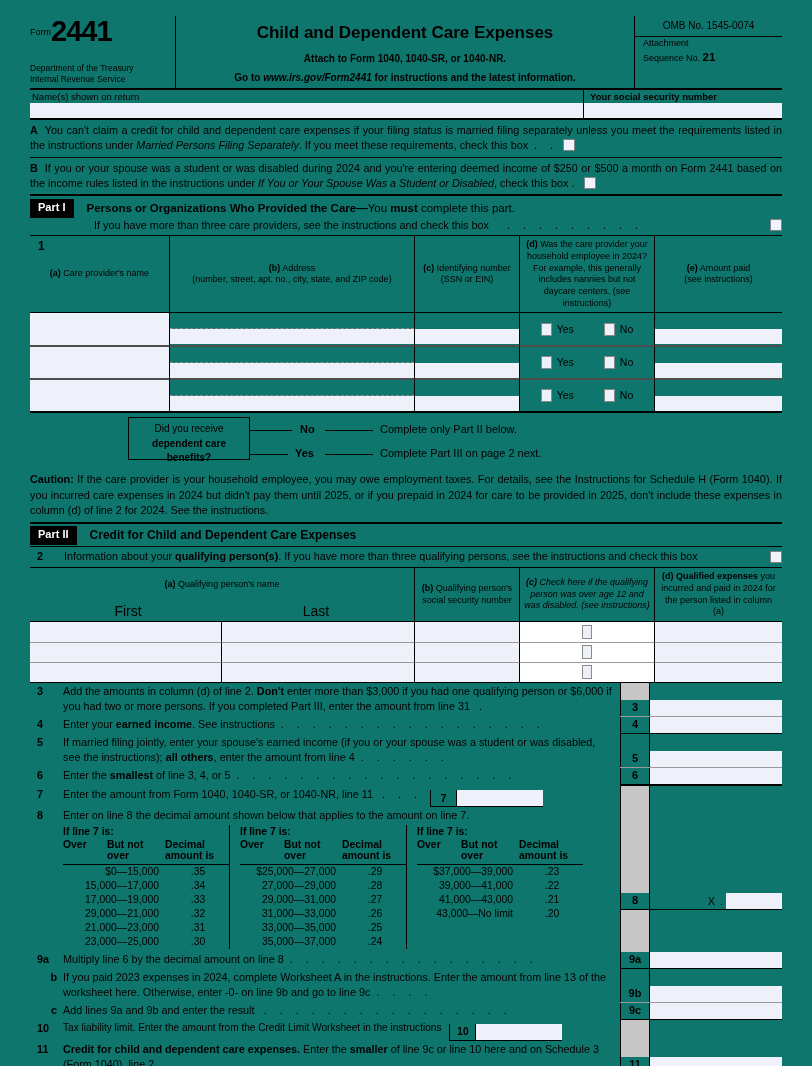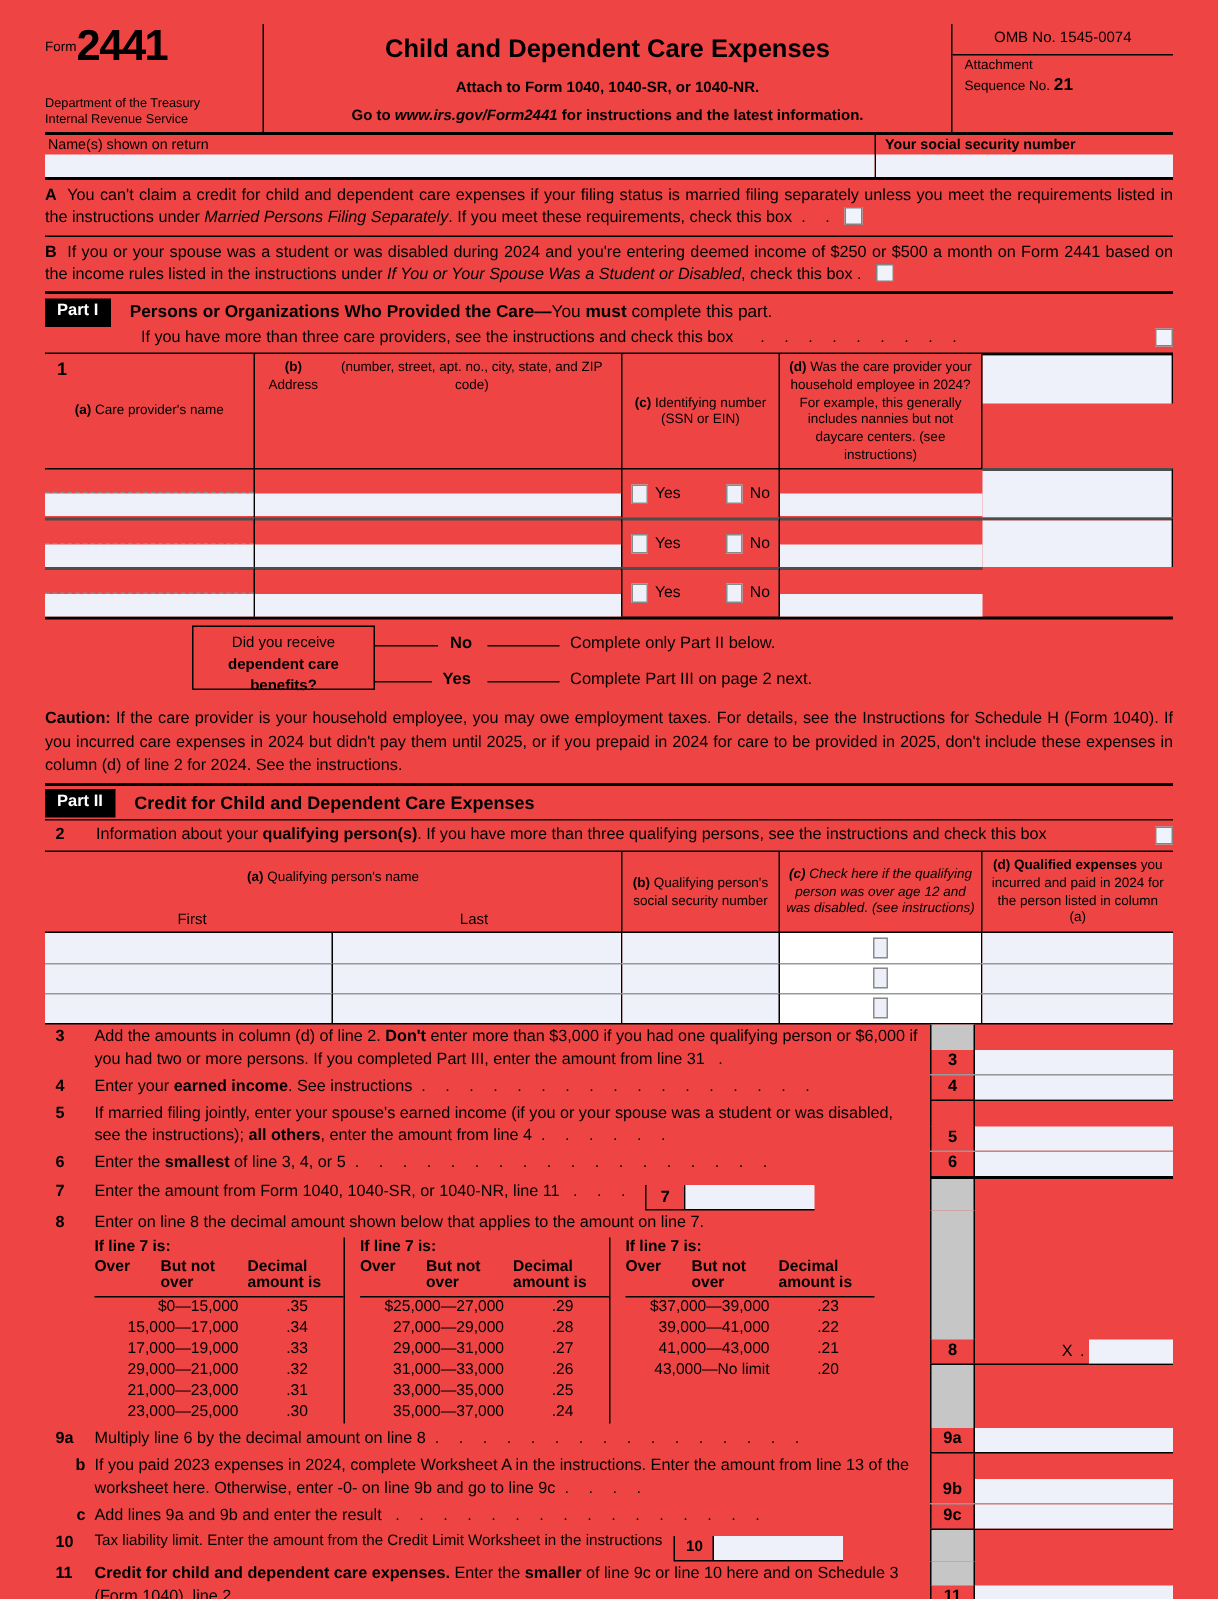"Form2441" .page { background: #ef4444 -> #0f766e }
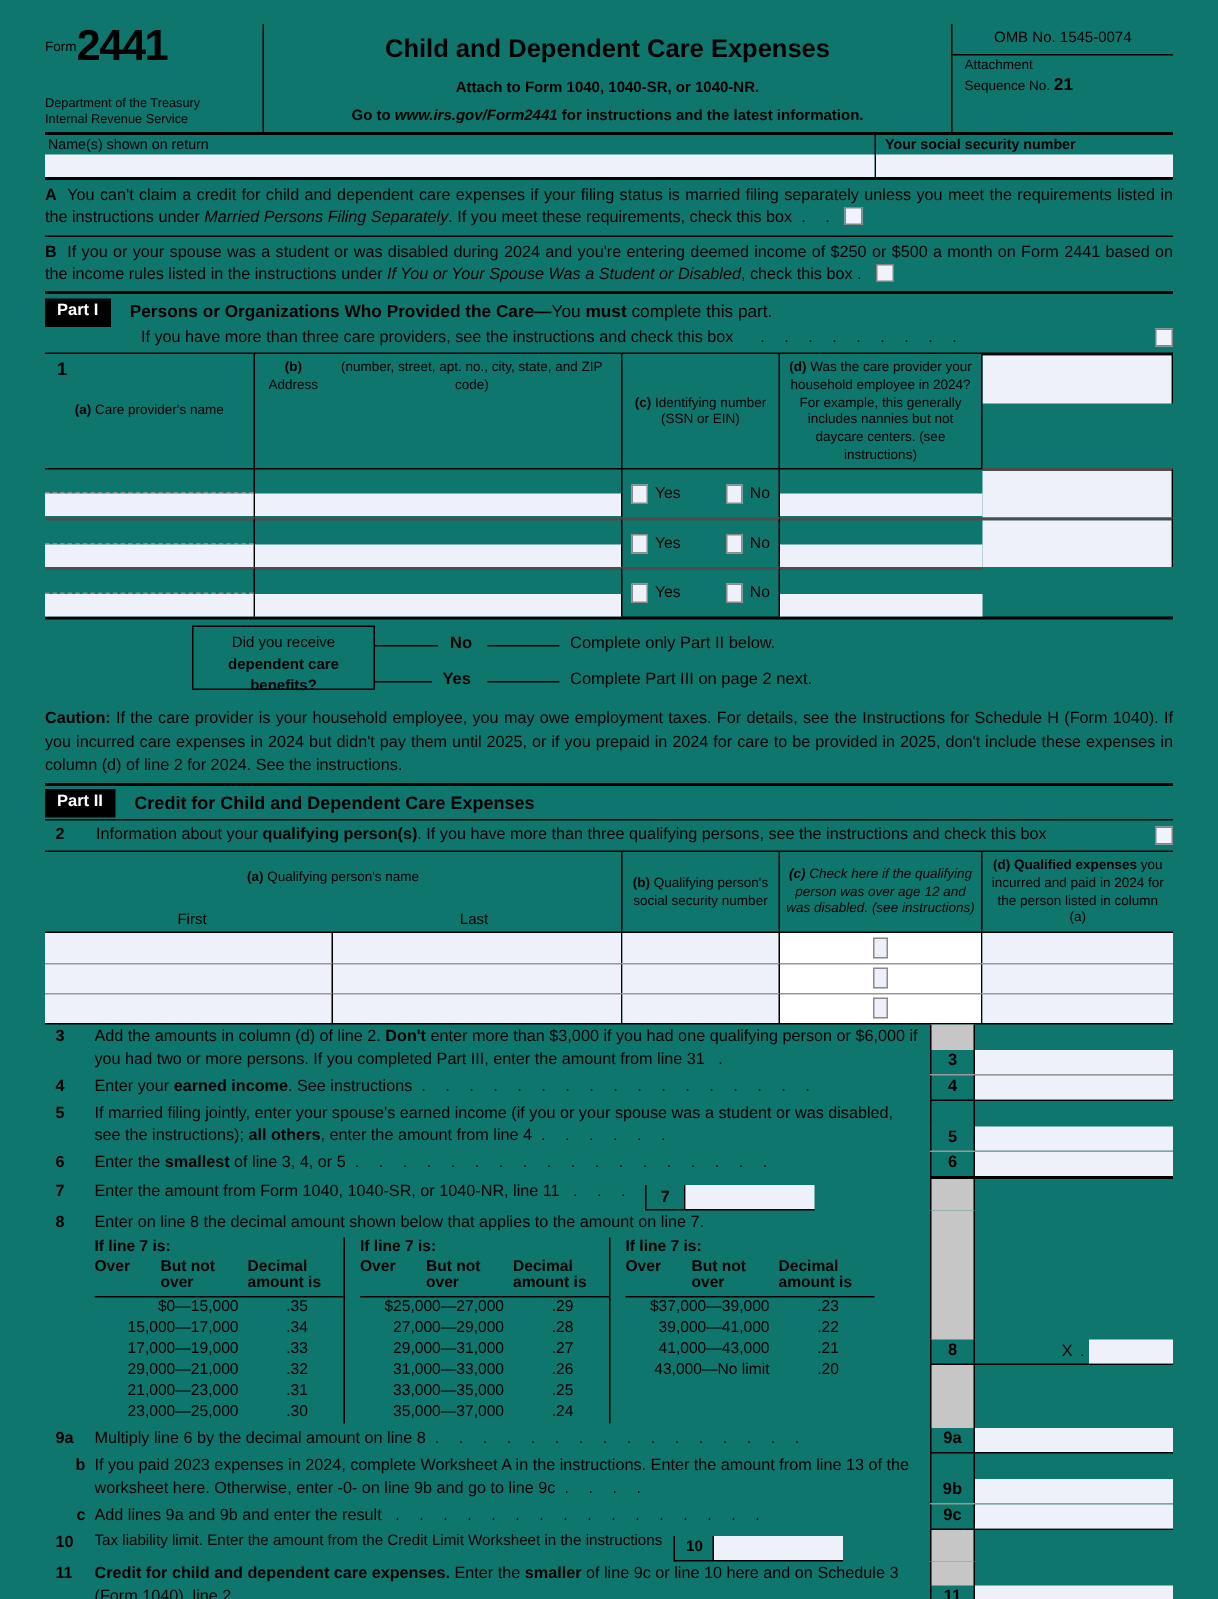"(b) Address" div.hc { flex-direction: row -> column }
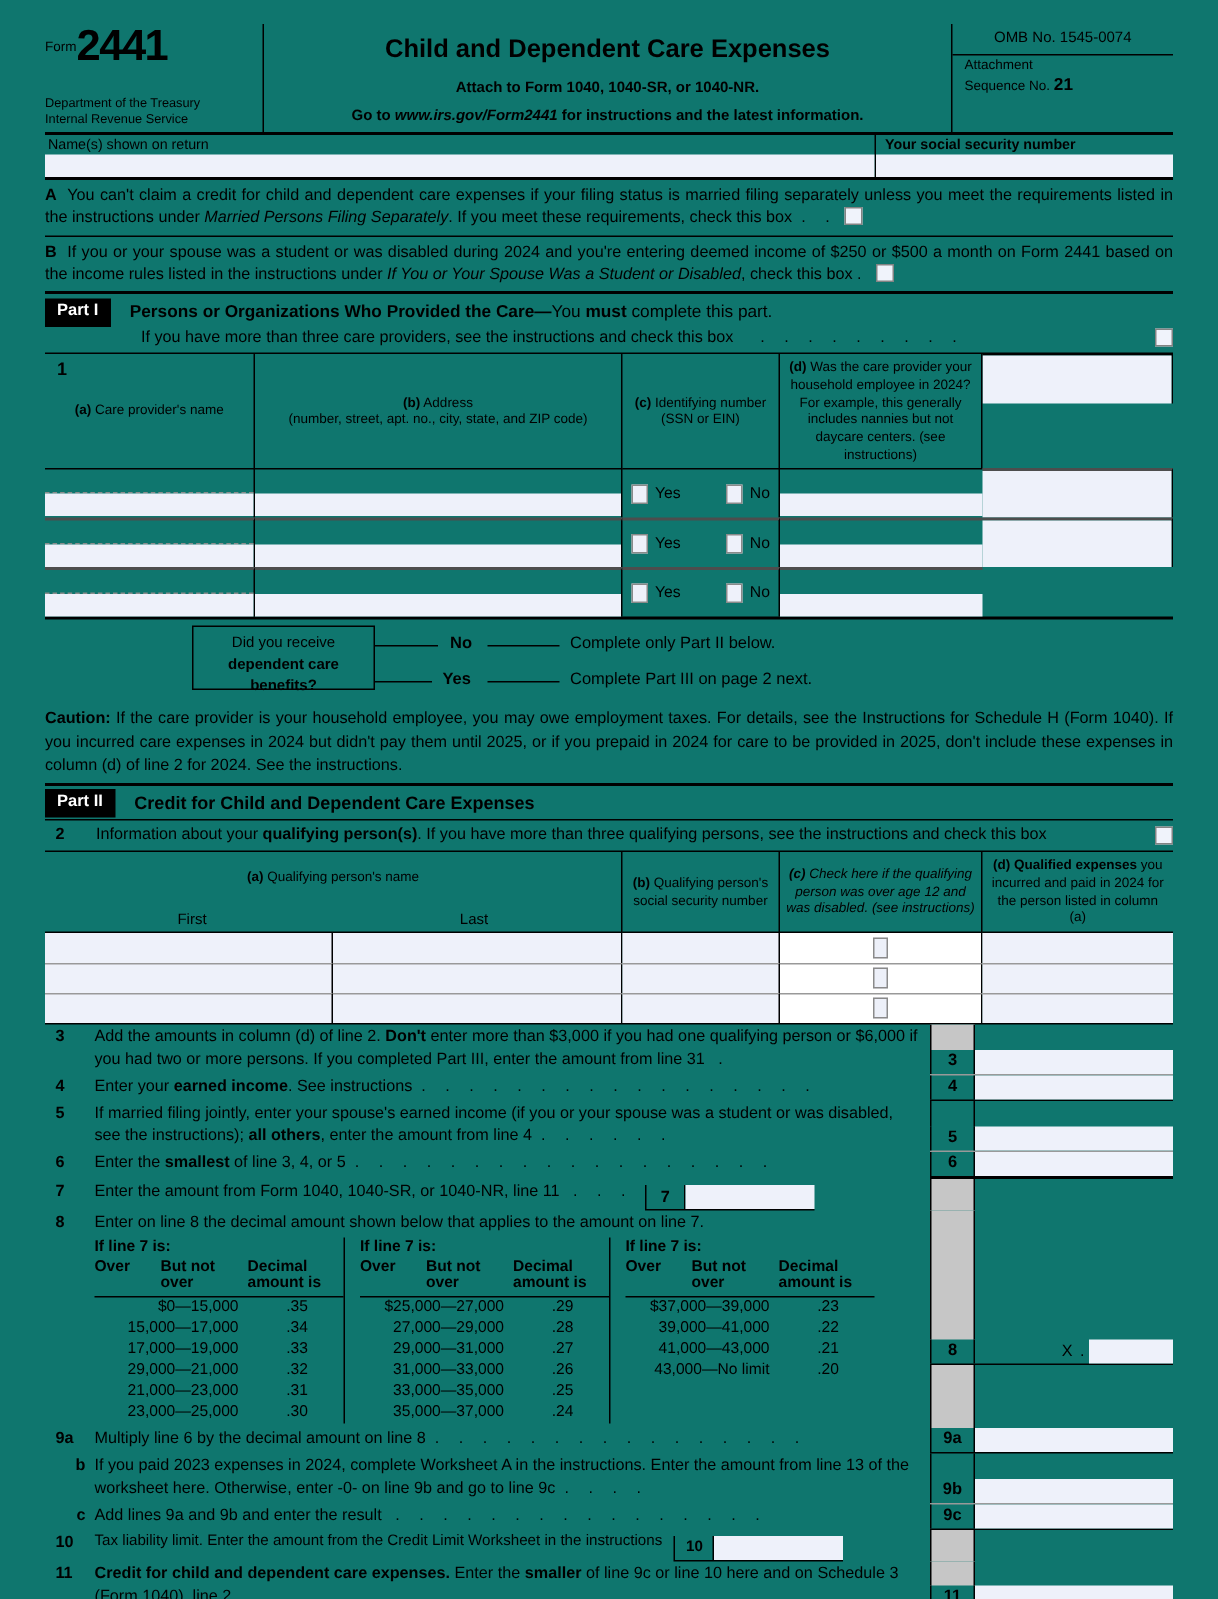"(e) Amount paid" div.hc { html: none -> <div> <div><span>(e)</span><span> Amount paid</span></div> <div>(see instructions)</div> </div> }
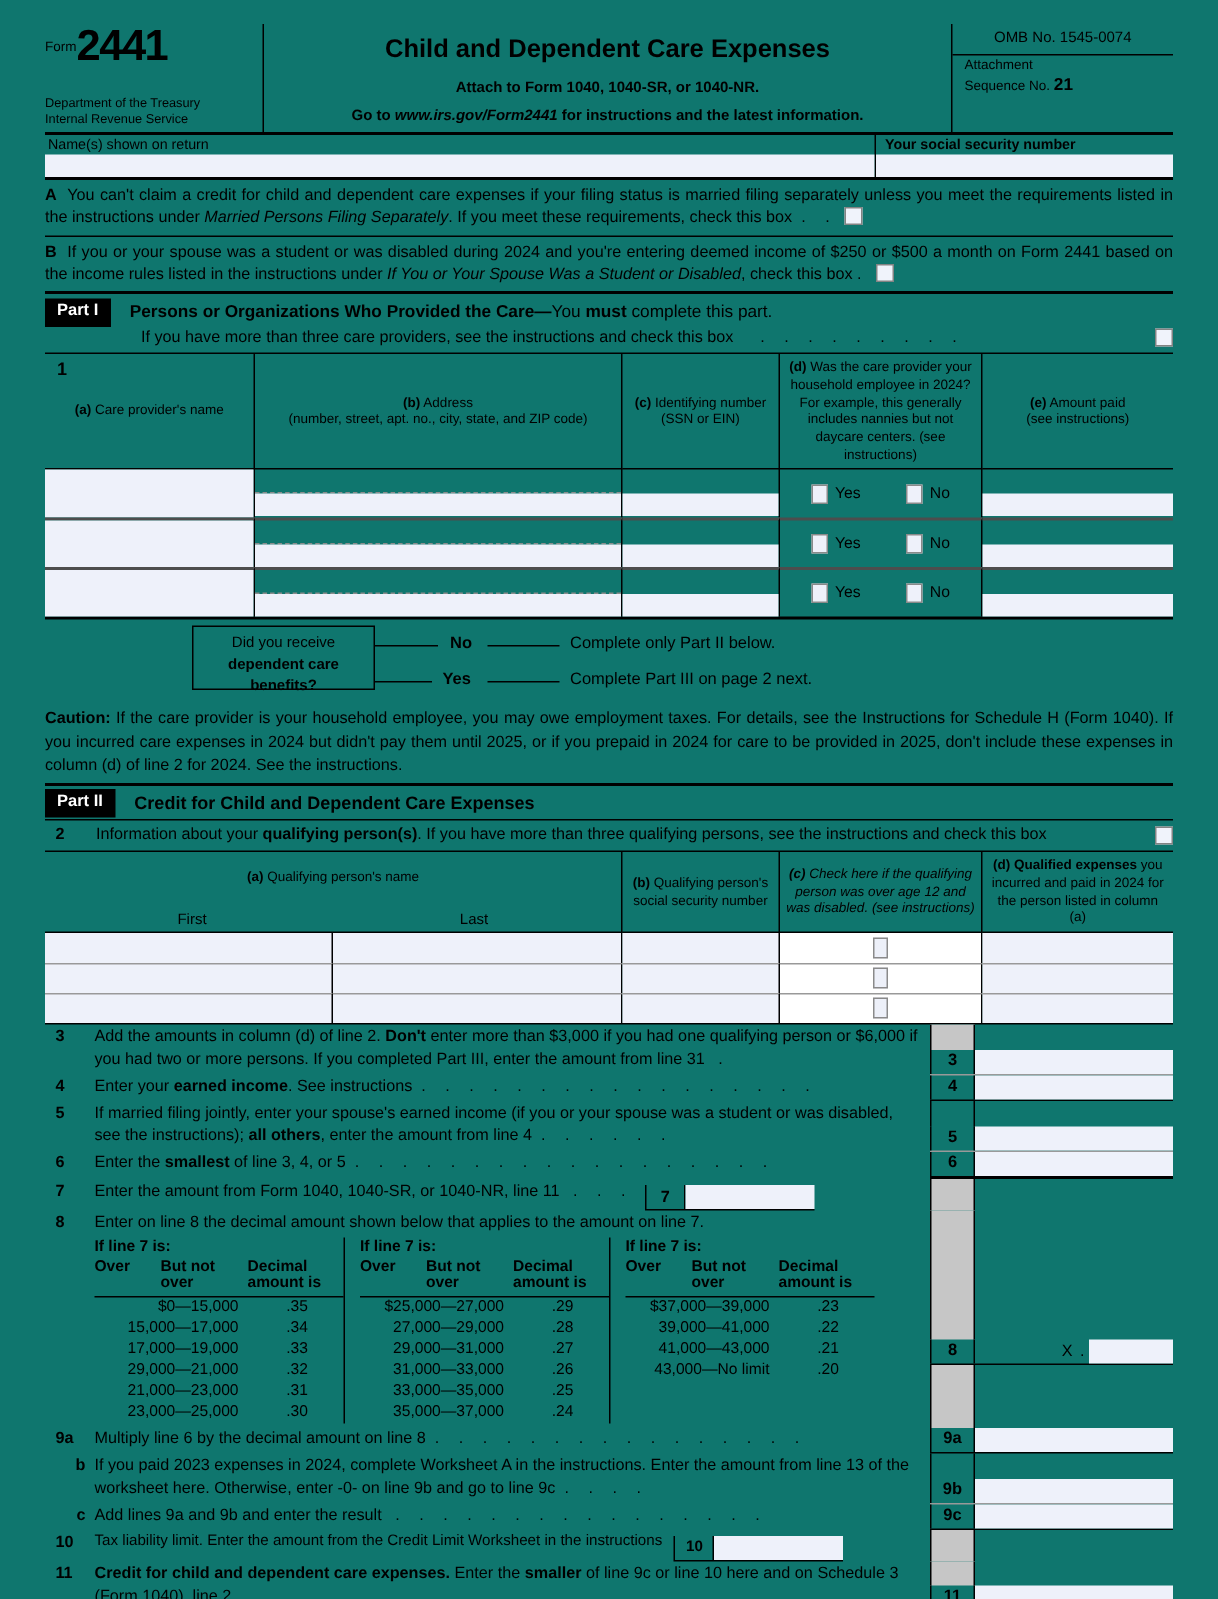"First" .firstlast { font-size: 10px -> 14px }
